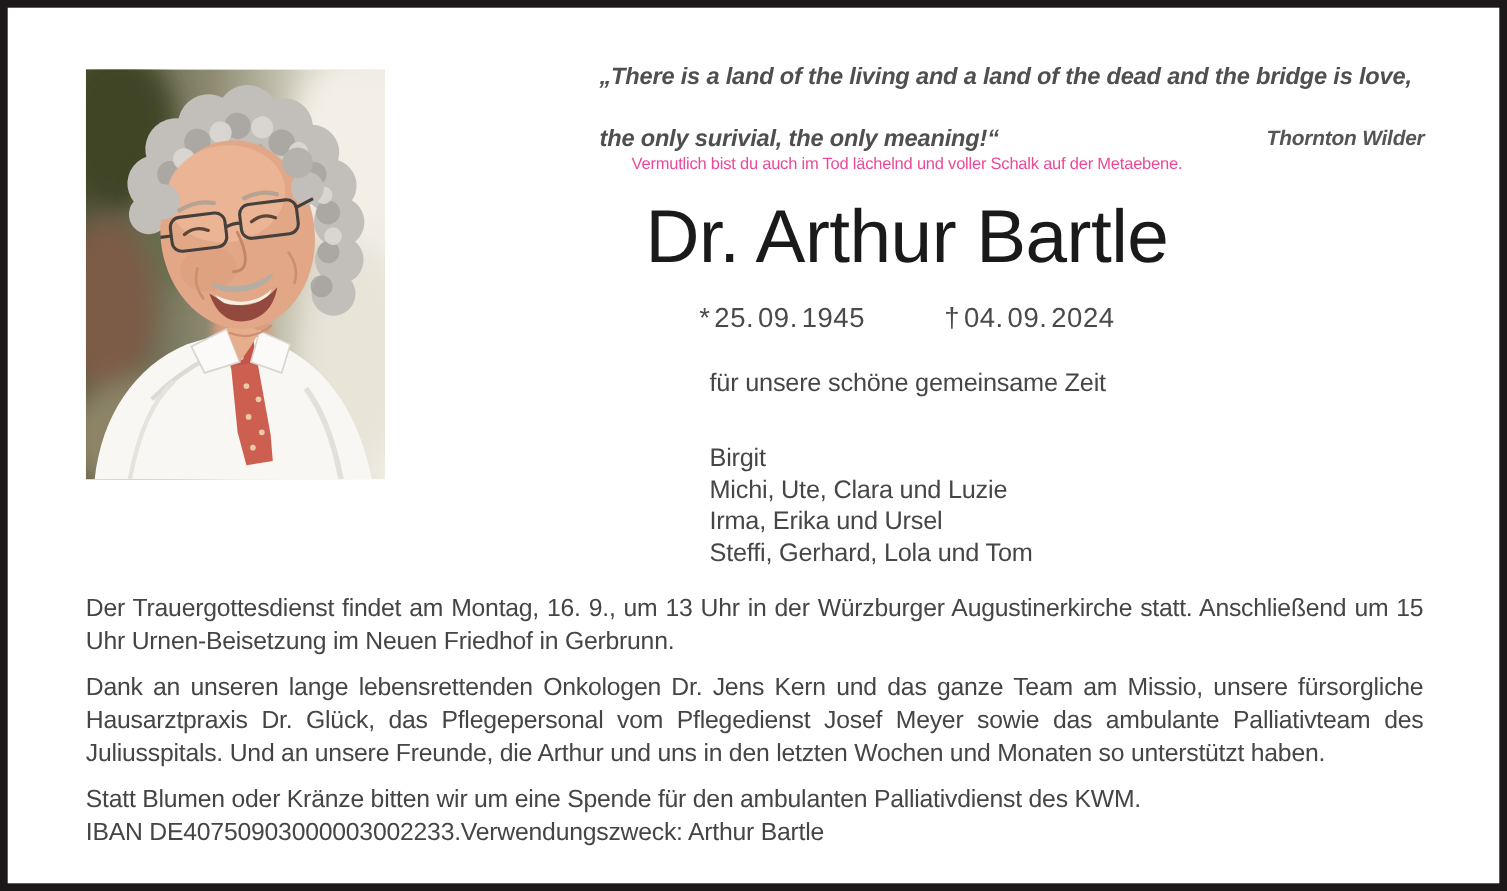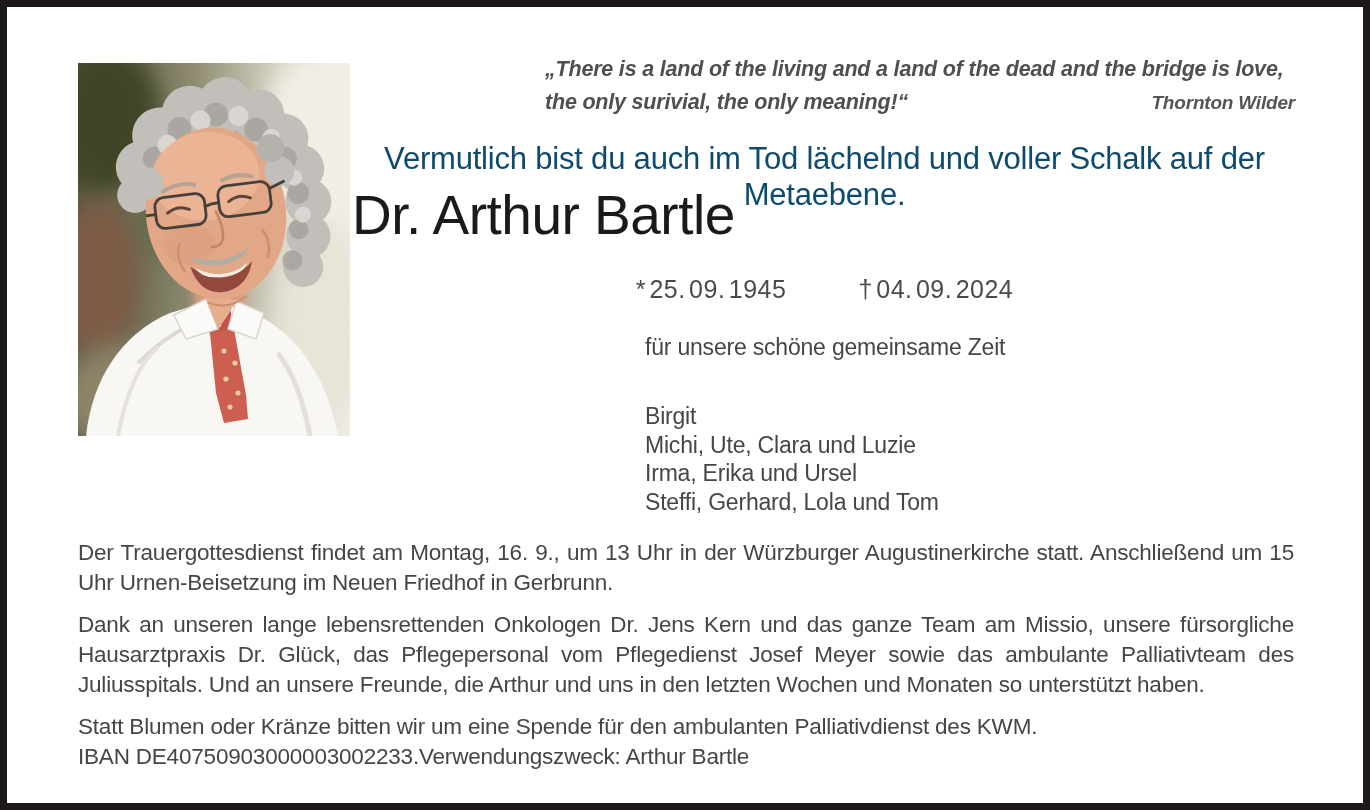"the only surivial, the only" .quote .l2 { margin-top: none -> 24px }
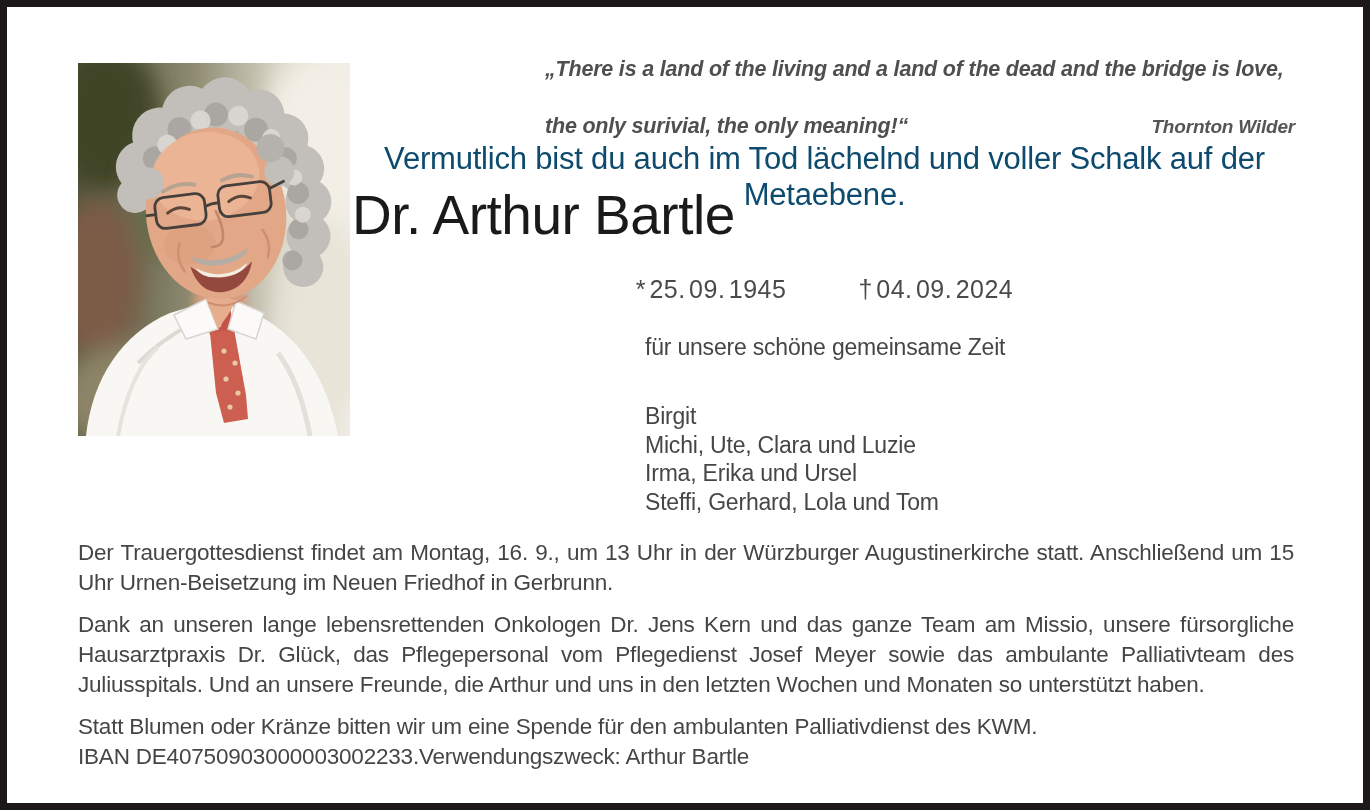"Vermutlich bist du auch im" .intro { color: #0c4a6e -> #ec4899; font-size: 31px -> 15px }
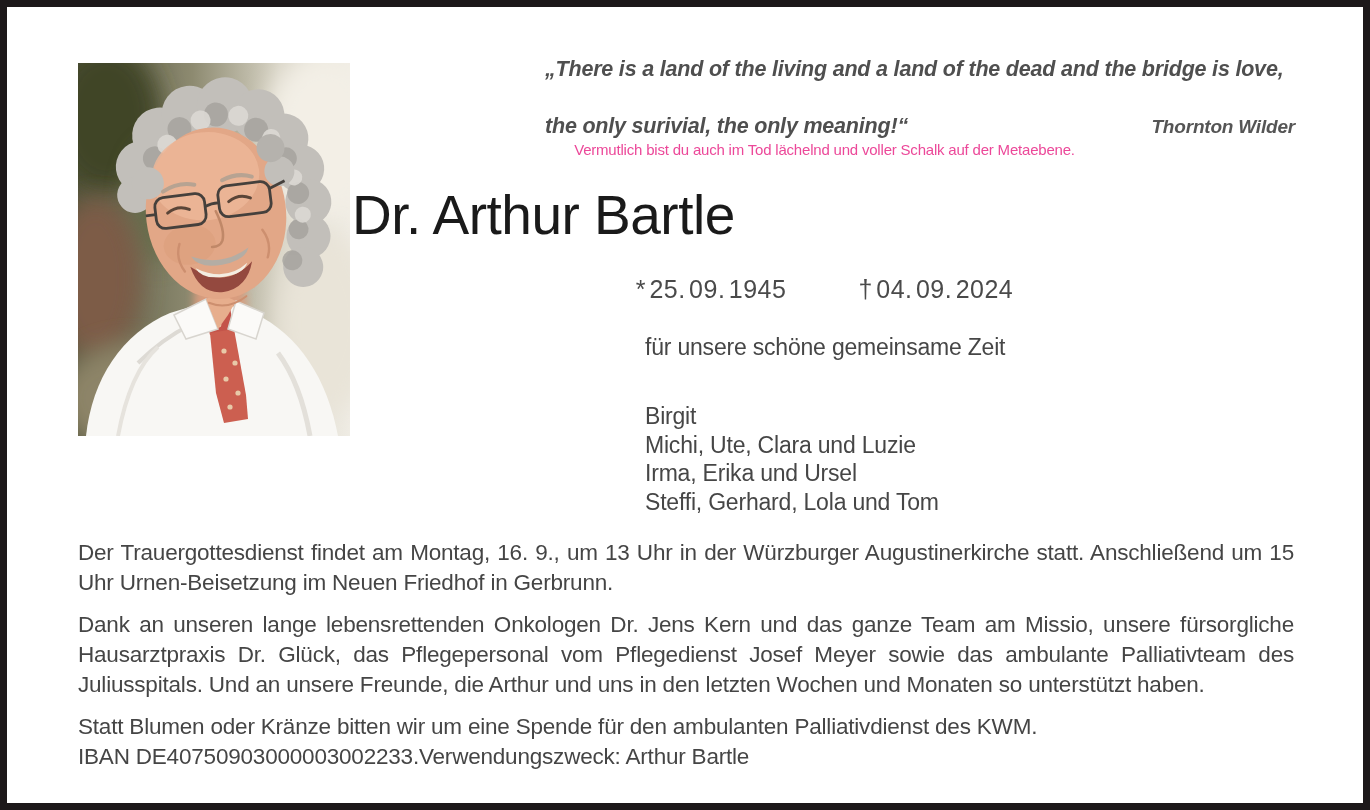"Dr. Arthur Bartle" .name { font-size: 55px -> 68px; text-align: none -> center }
